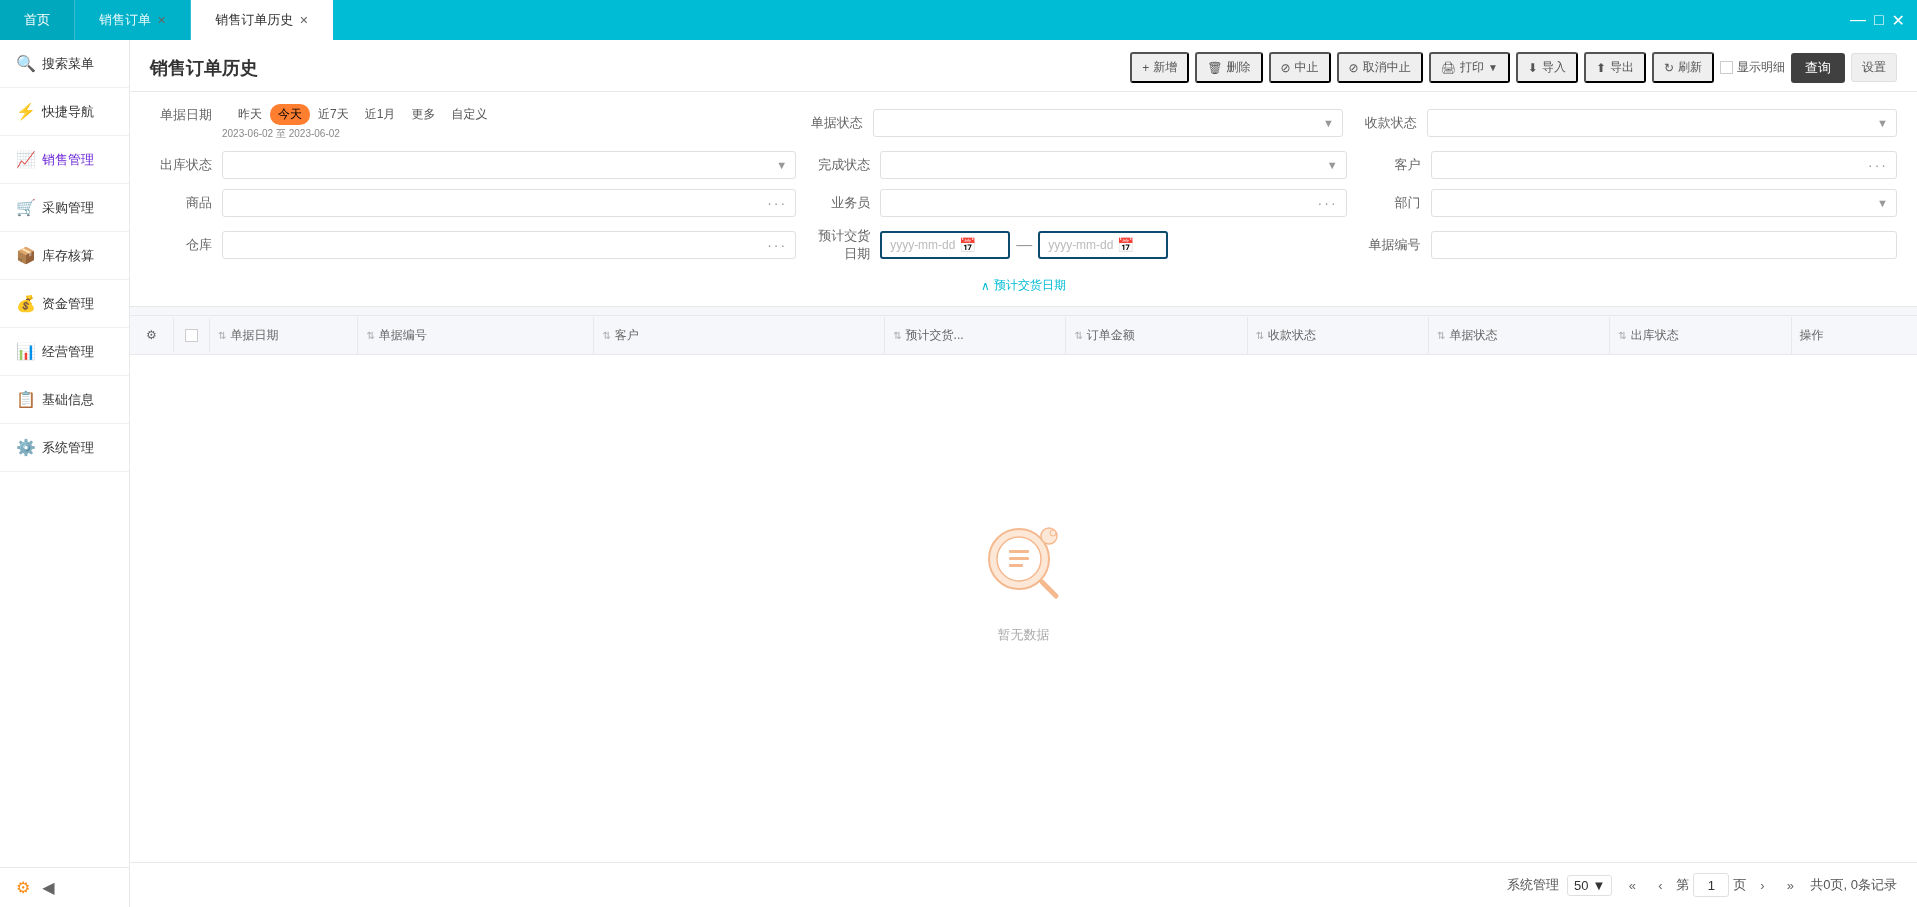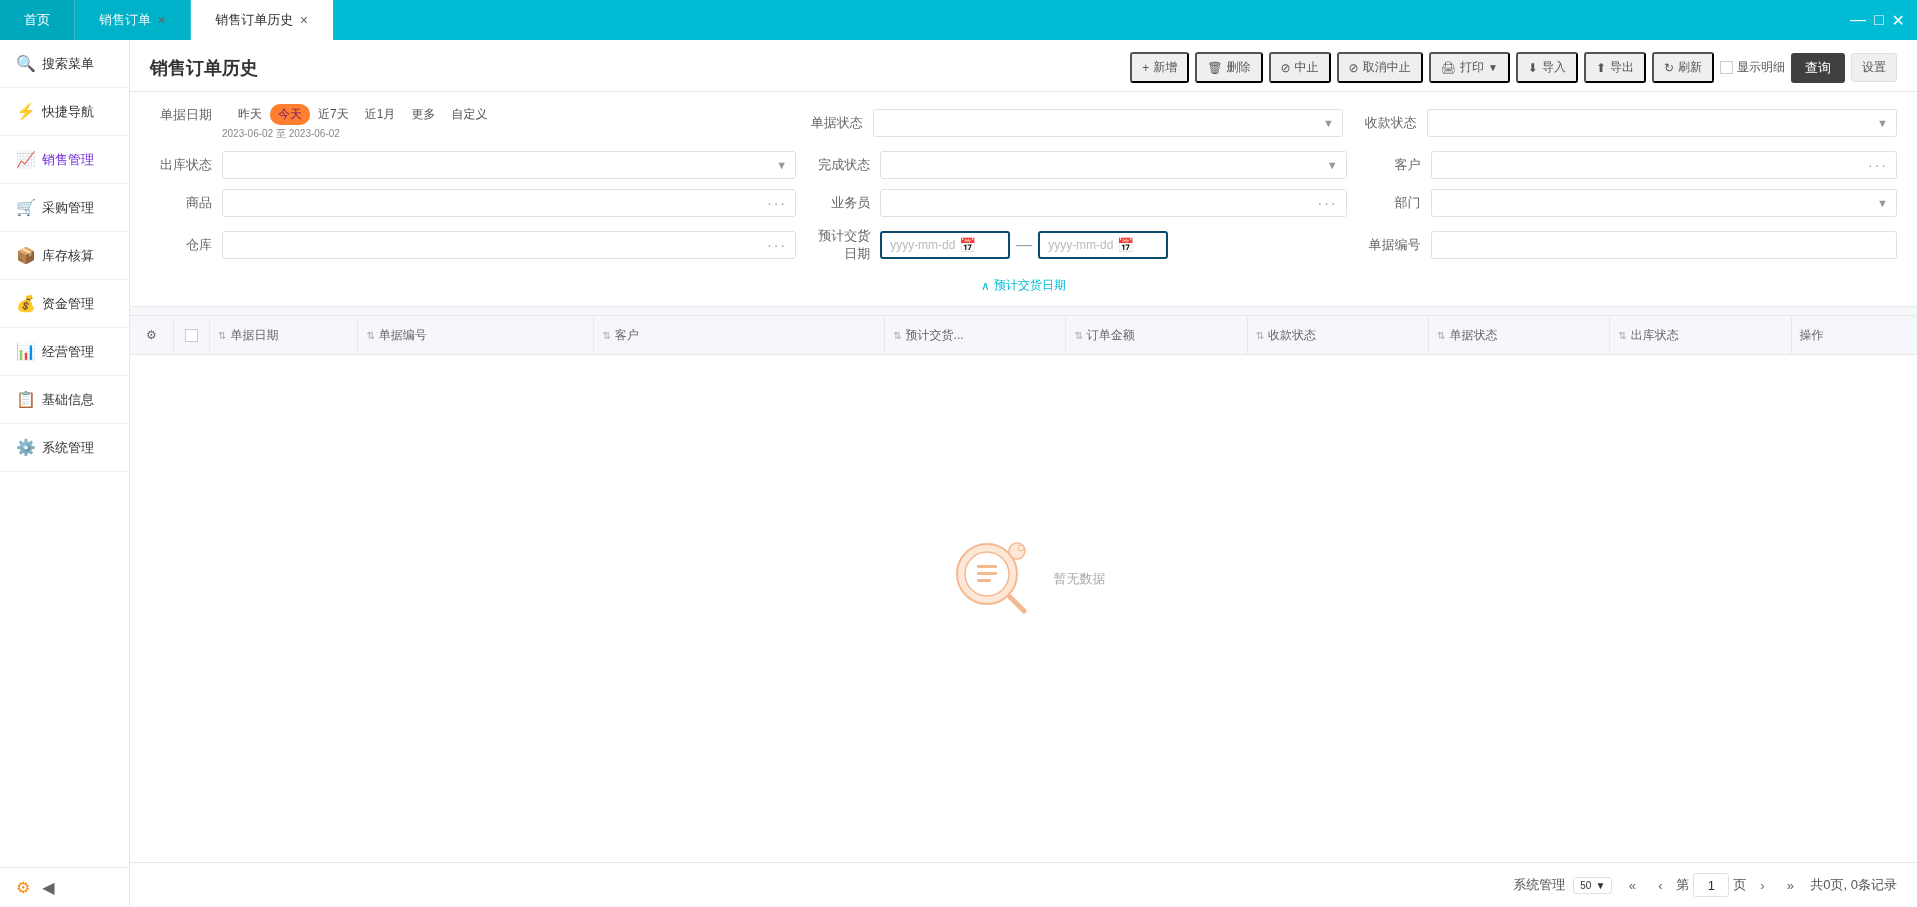"今天" .date-btn.active { color: #701a75 -> #000000 }
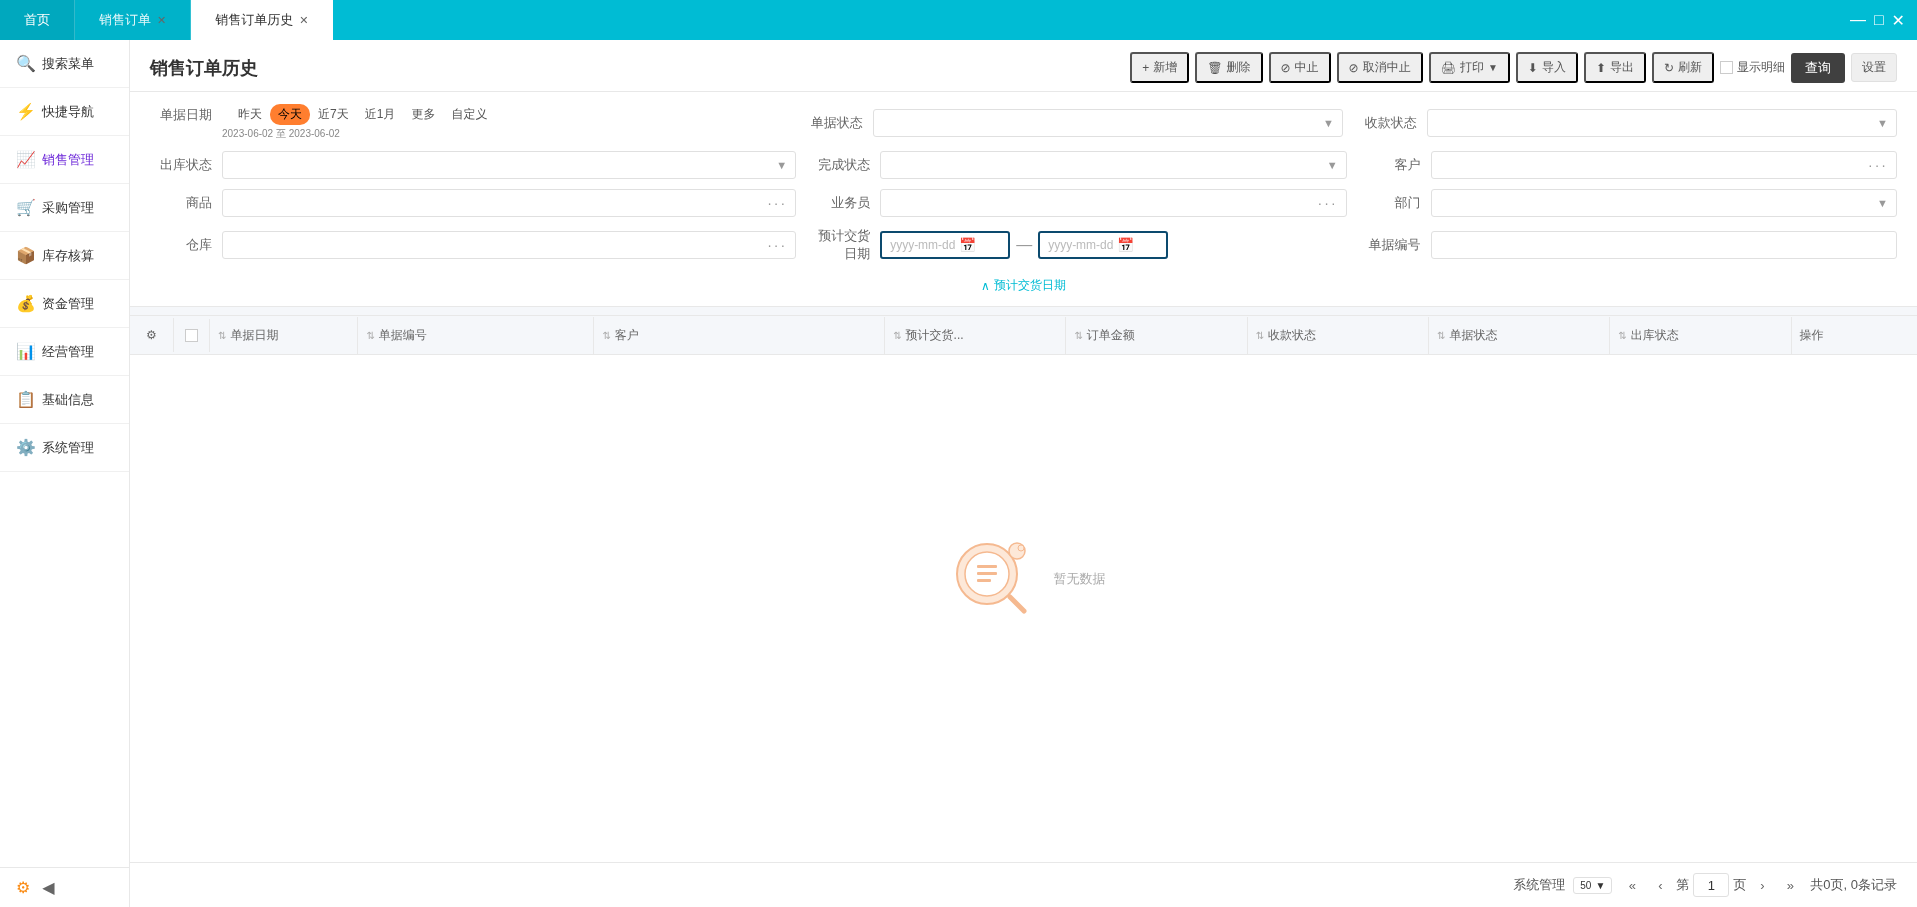"暂无数据" .empty-state { flex-direction: row -> column }
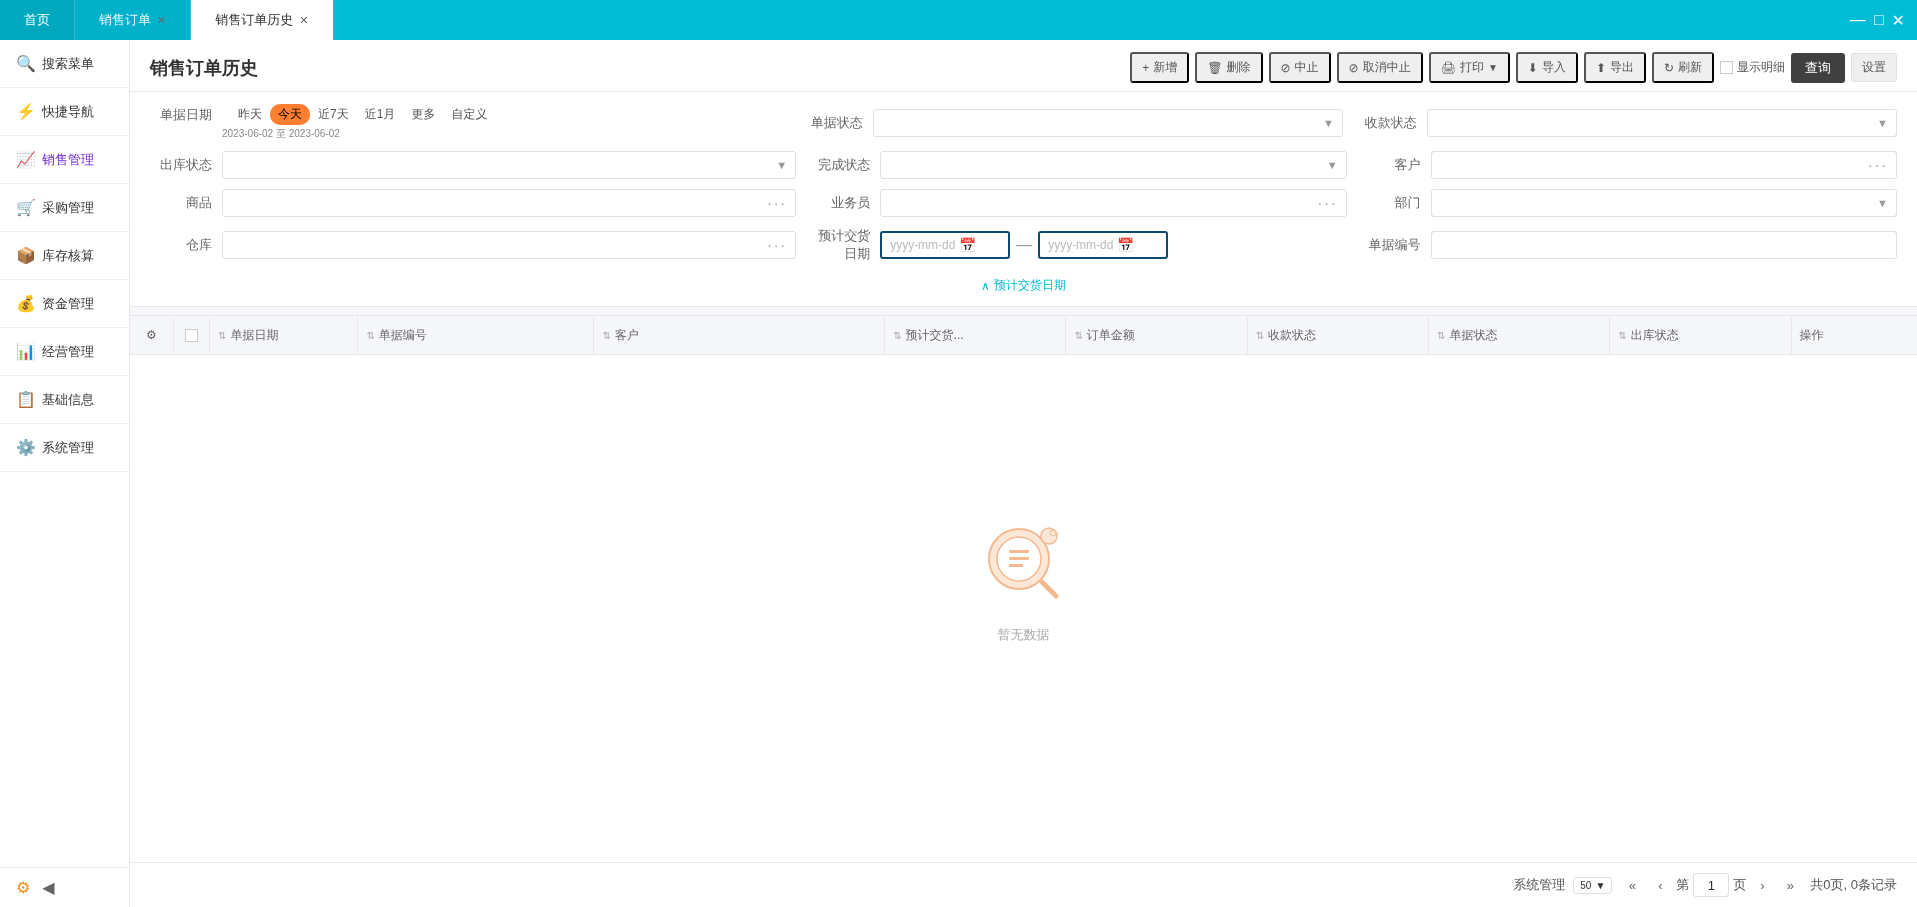"50" .select-box { font-size: 10px -> 13px }
